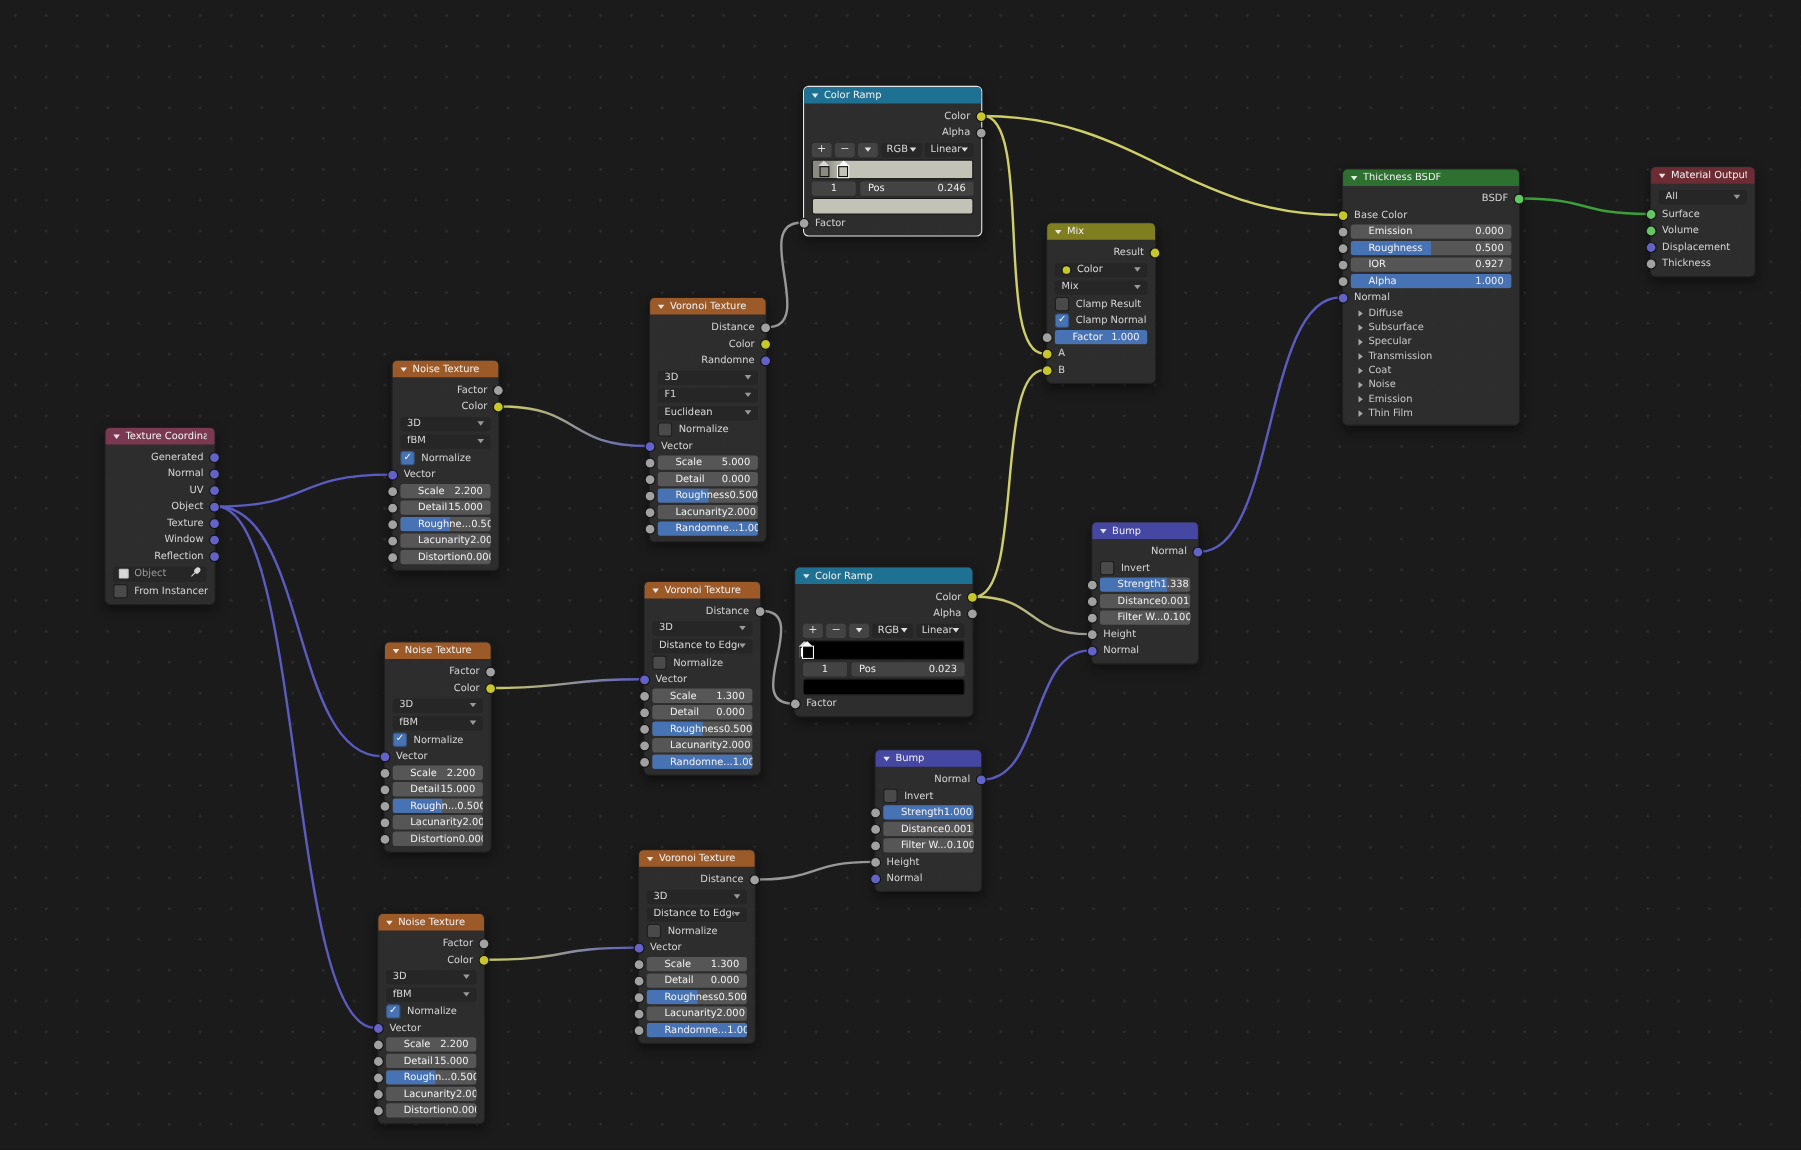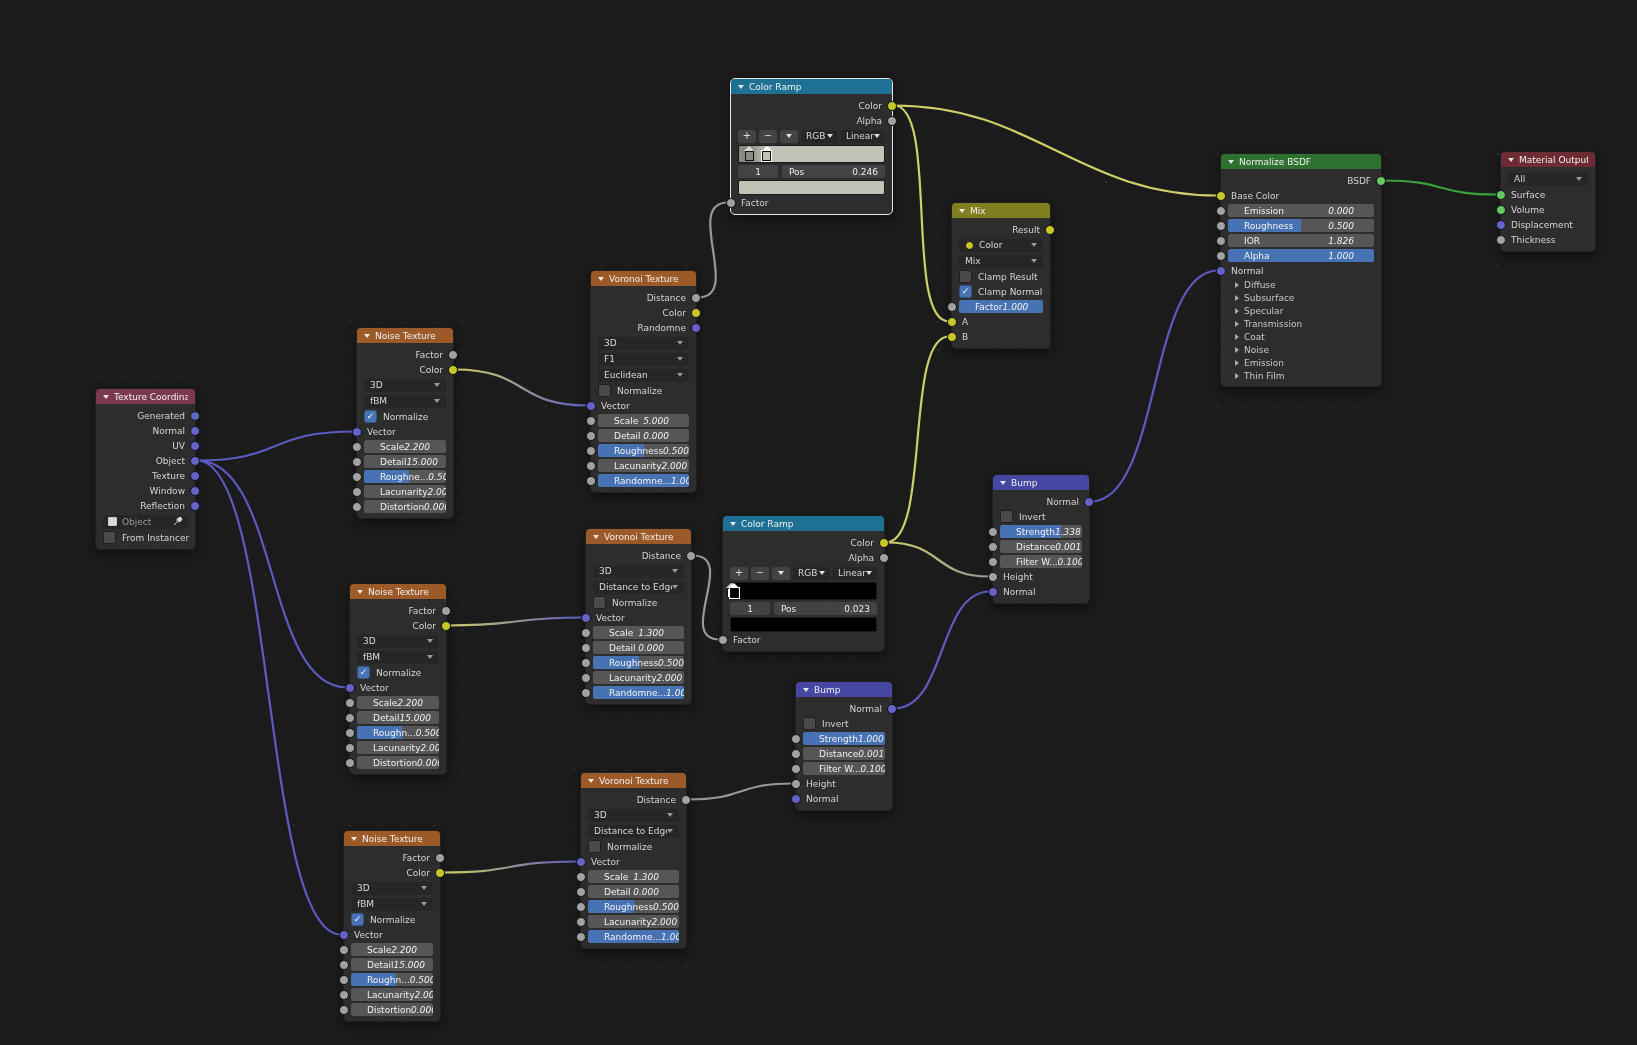"Normalize BSDF" span.title { text: Normalize -> Thickness }
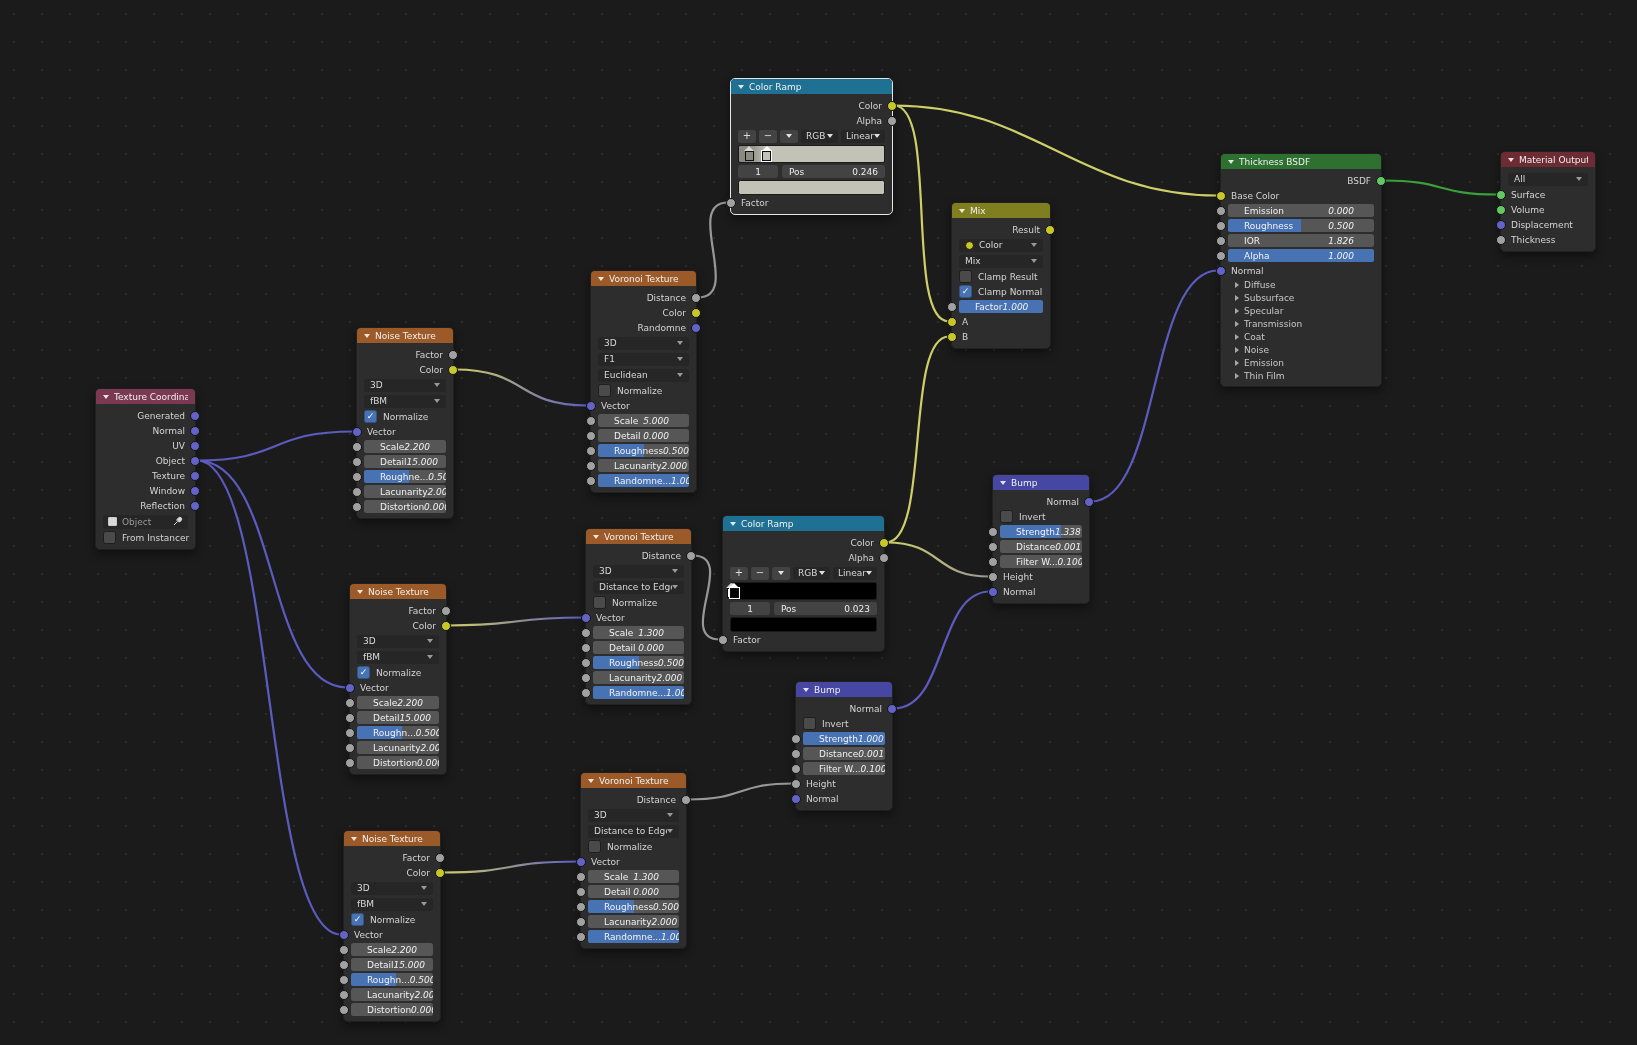"0.000" .sldw .val { font-style: italic -> none; margin-right: 20px -> 7px }
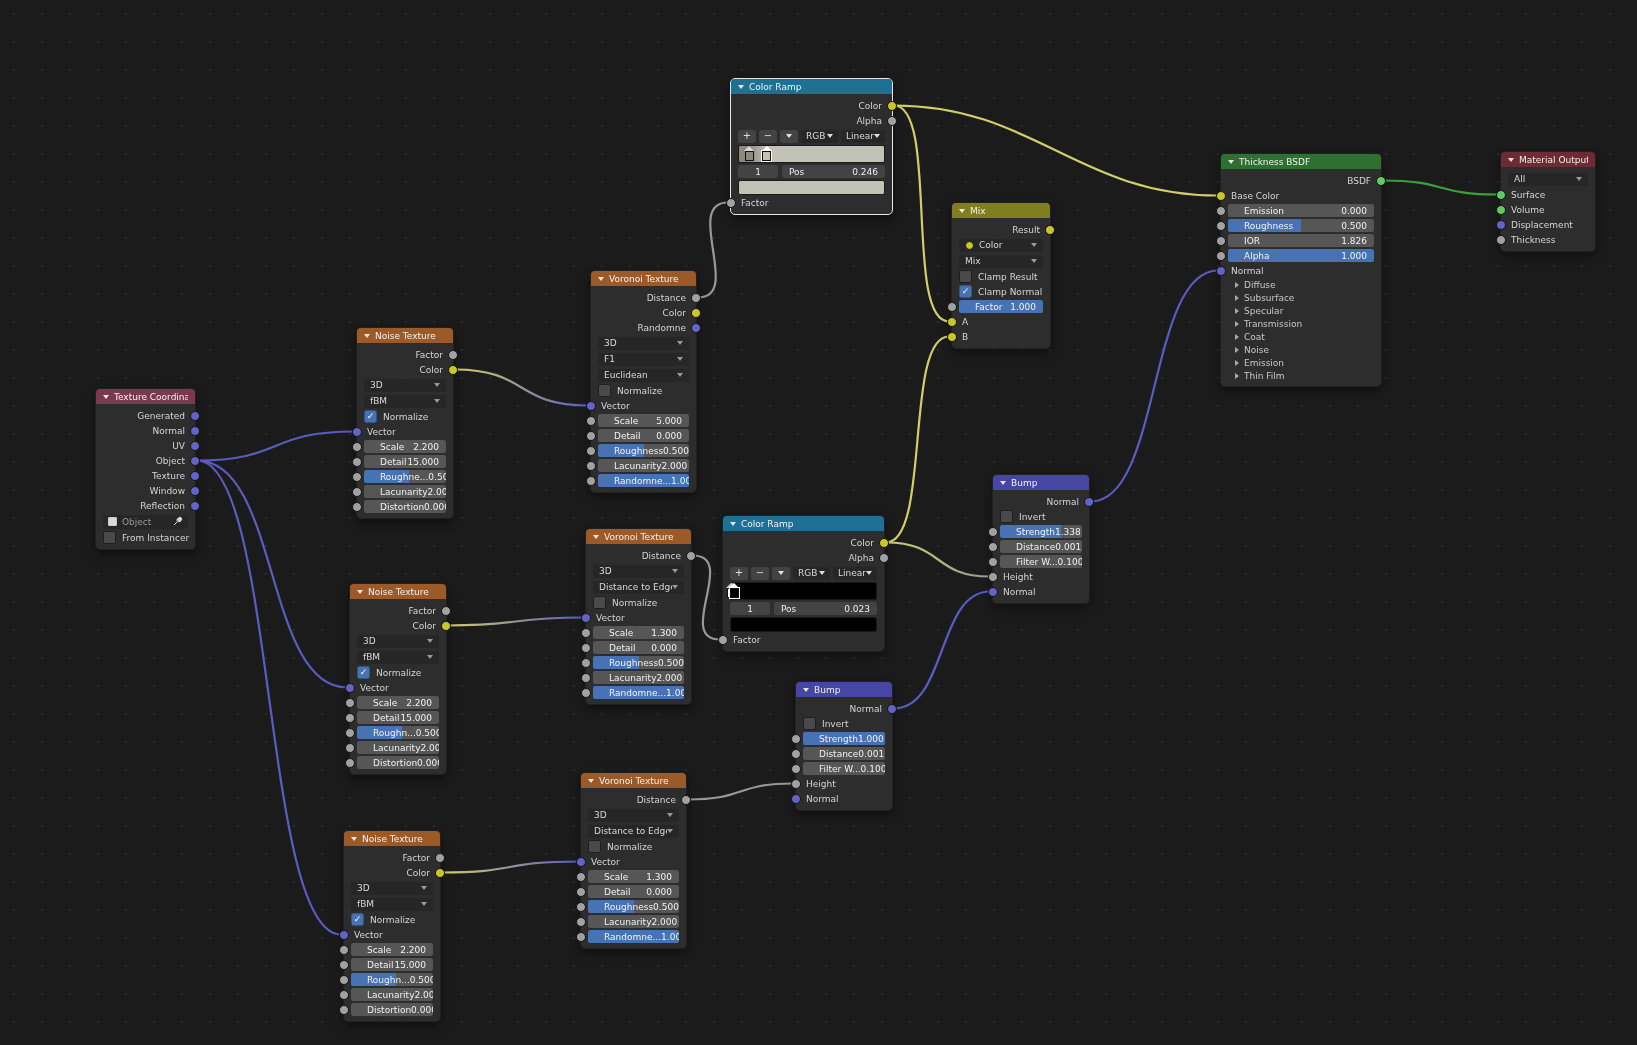"1.826" span.val { text: 1.826 -> 0.927 }
